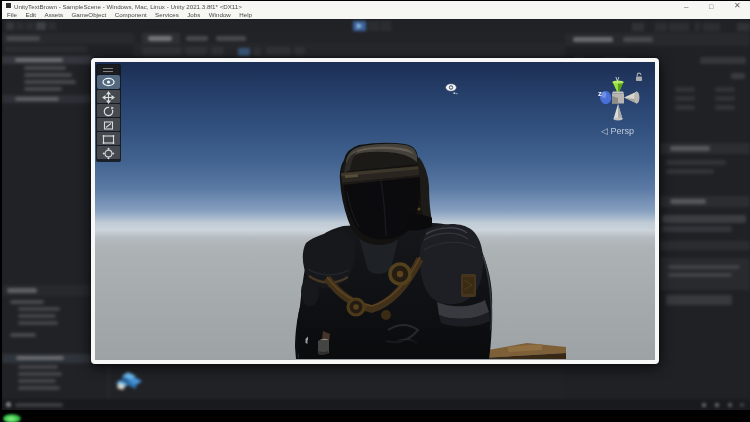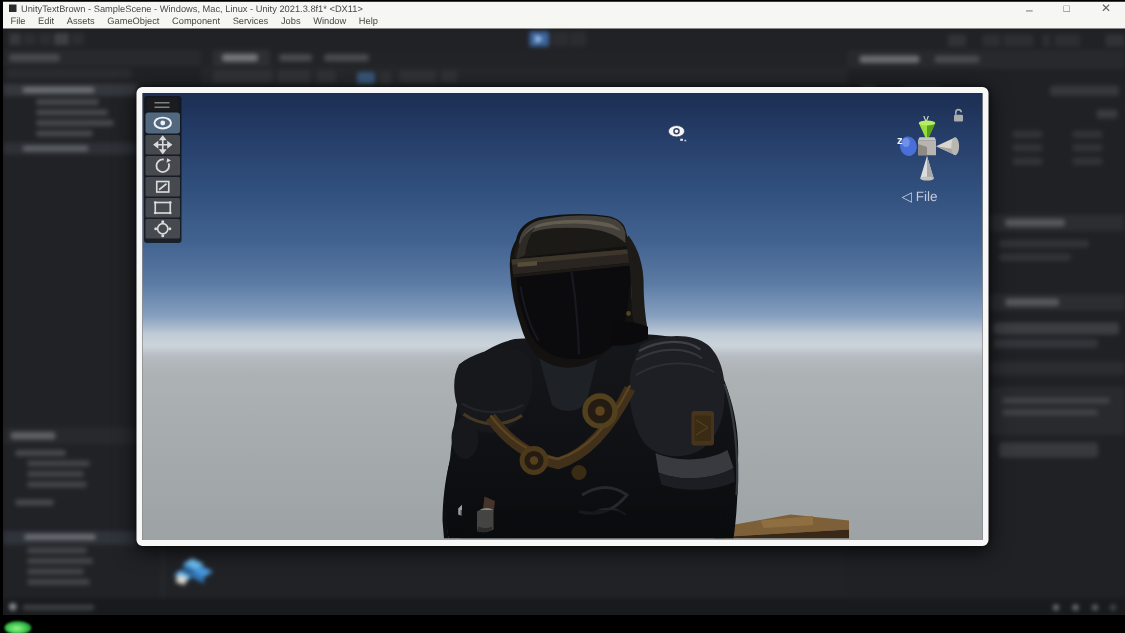"◁ File" div.persp { text: File -> Persp }
